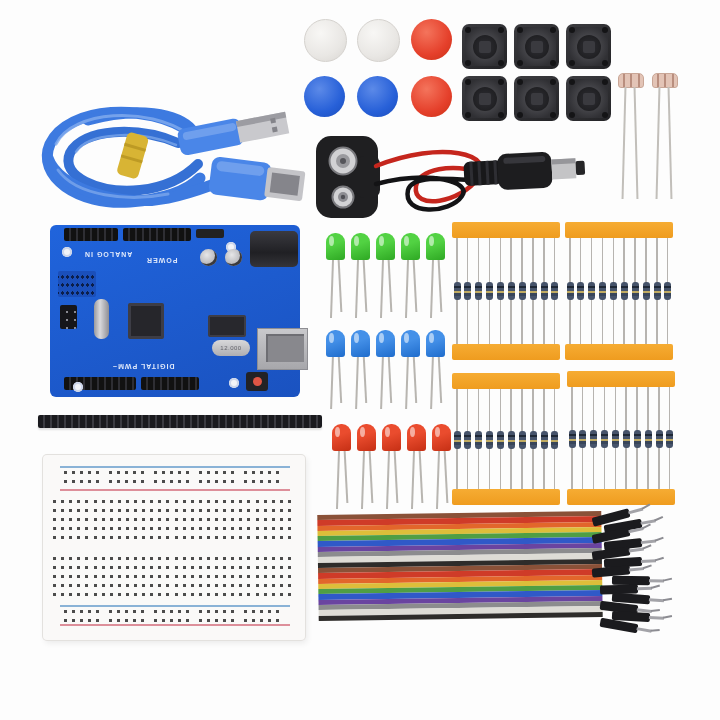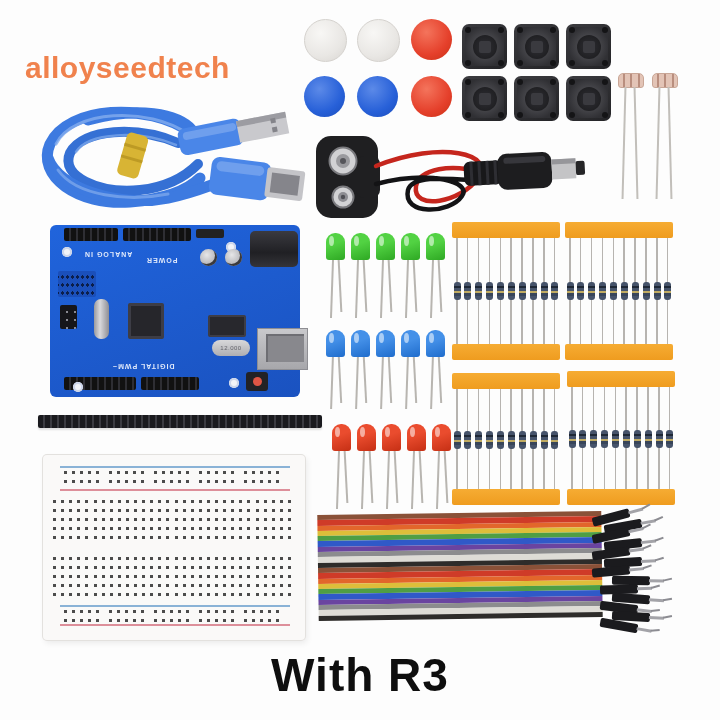"alloyseedtech" div { html: <div>alloyseedtech</div> -> none }
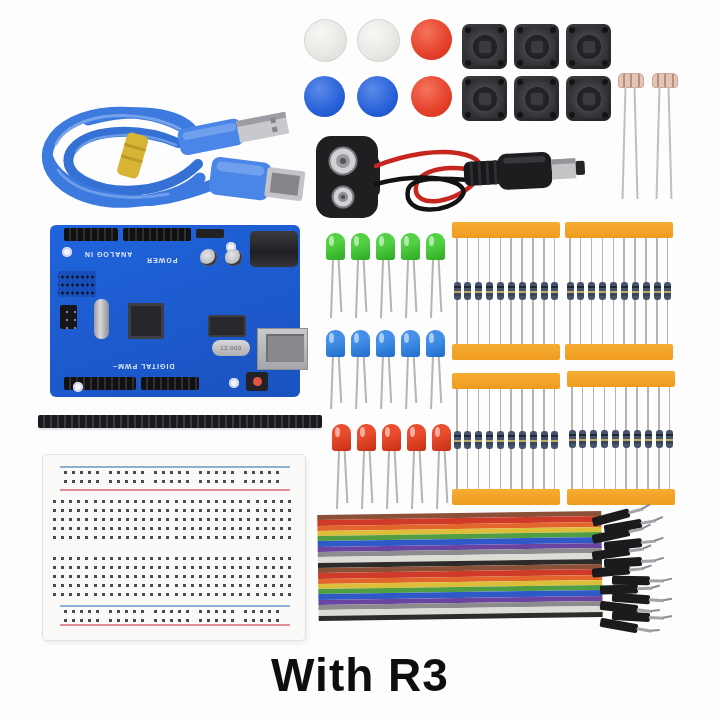"With R3" div { html: <div>With R3</div> -> none }
